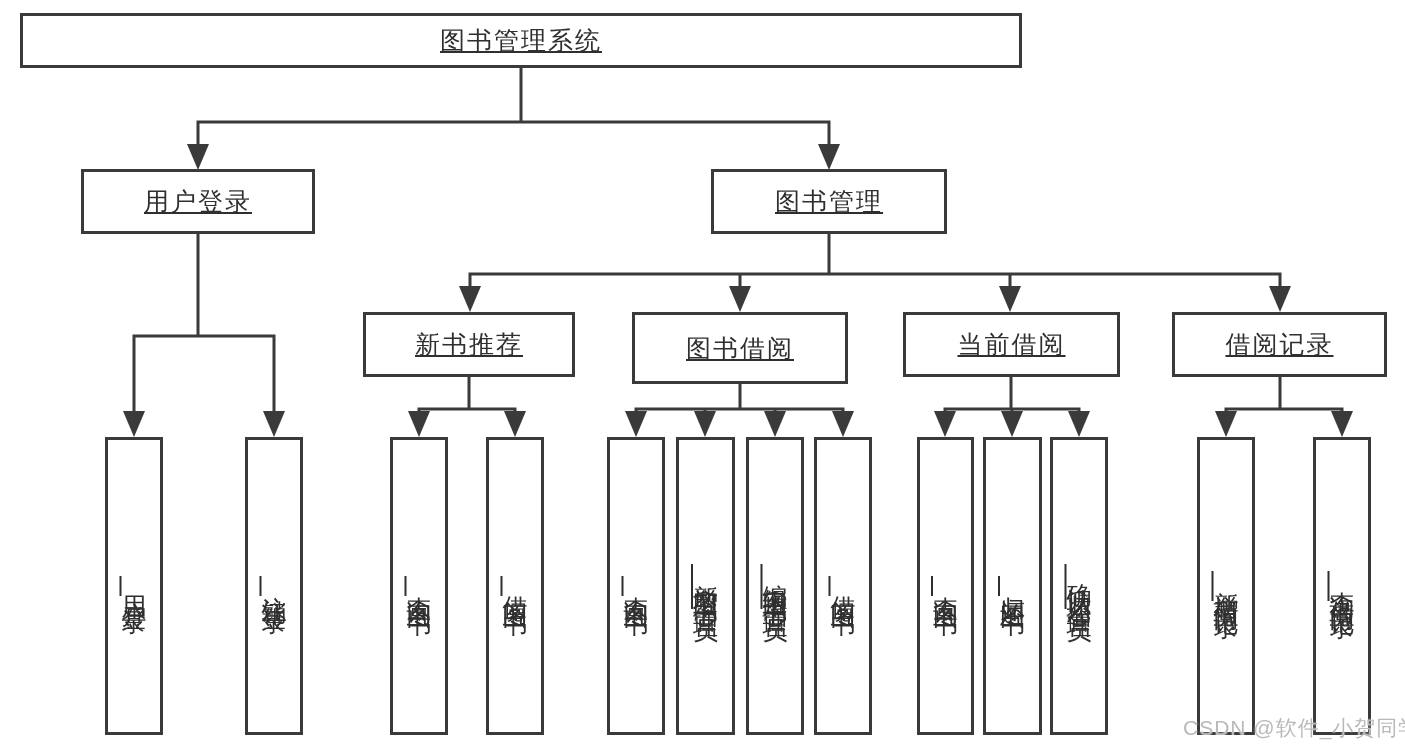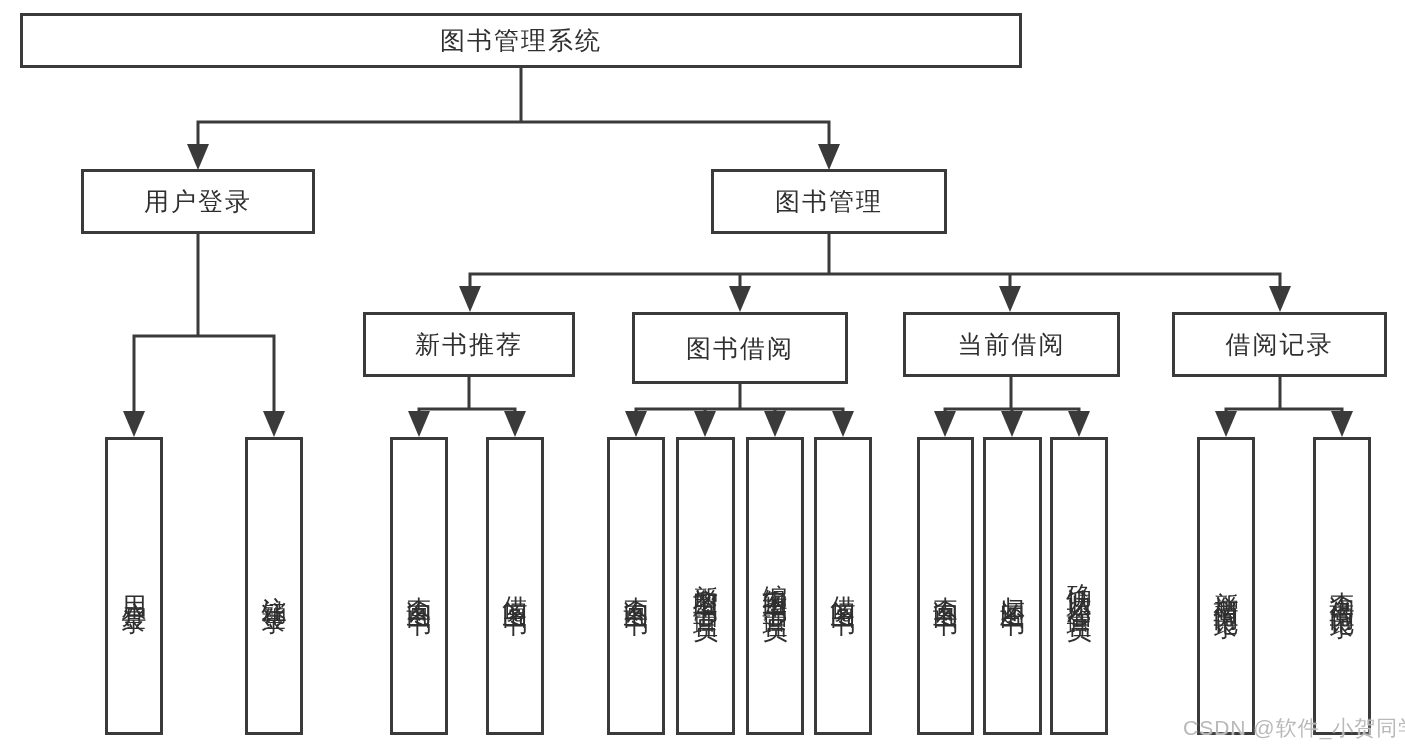"图书管理系统" .node { text-decoration: none -> underline }
